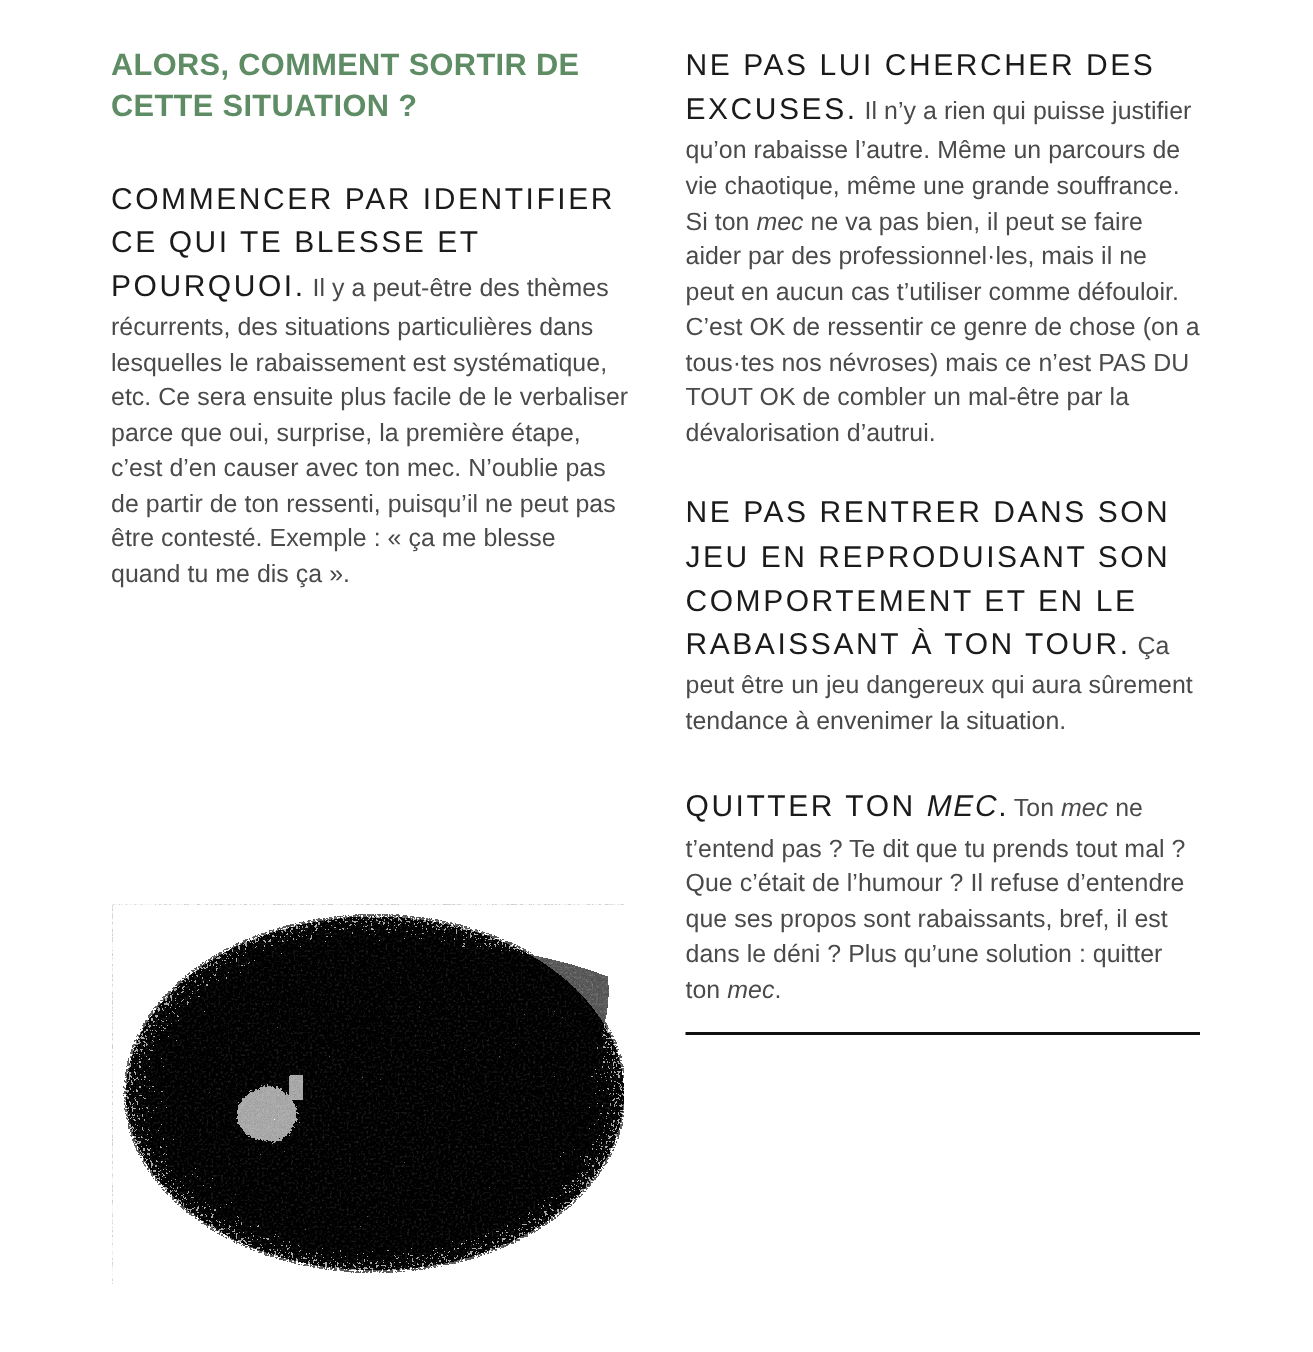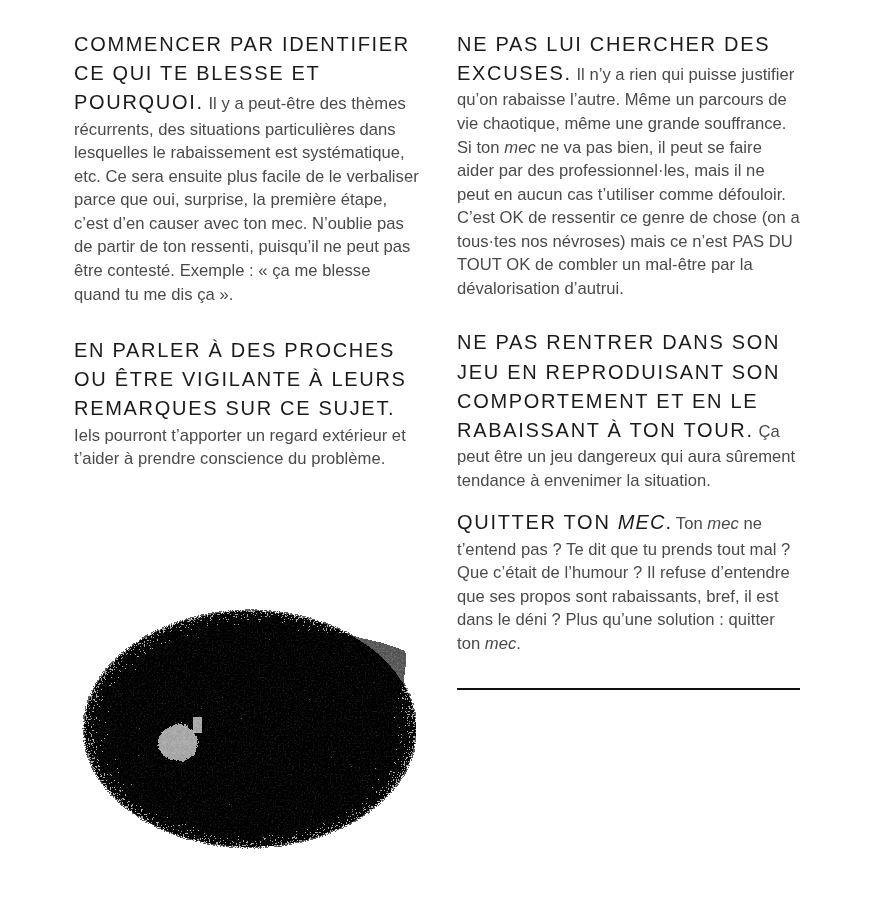"ALORS, COMMENT SORTIR DE CETTE" h2.section-heading { html: none -> <h2>Alors, comment sortir de cette situation ?</h2> }
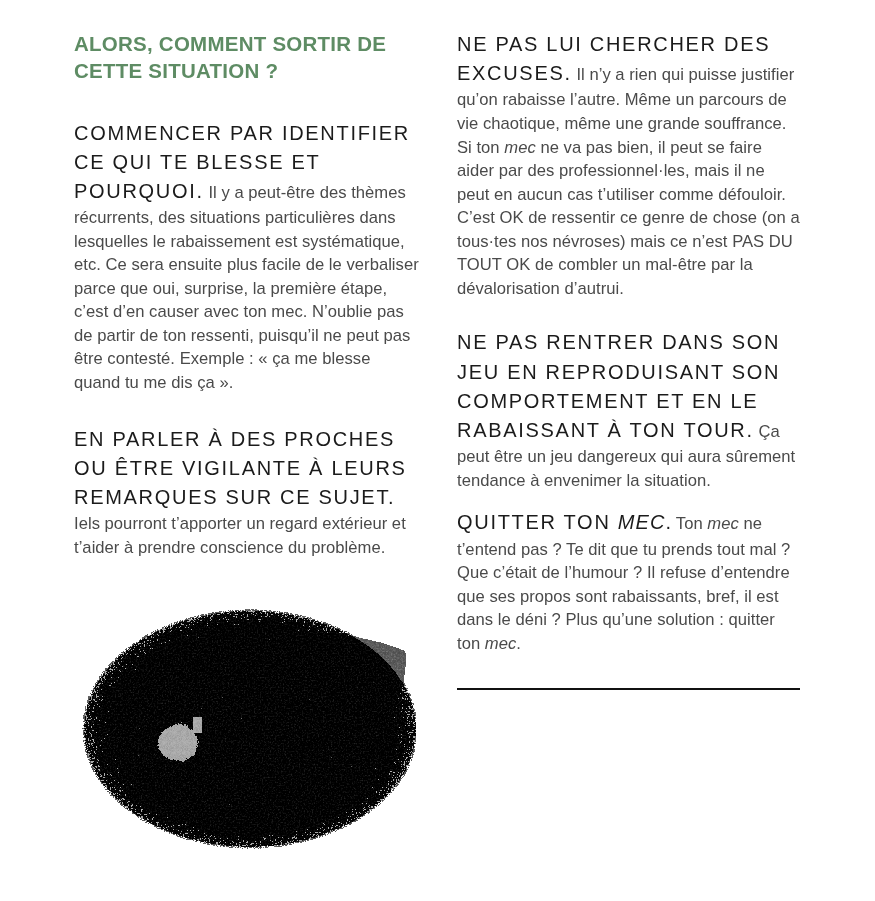"NE PAS RENTRER DANS SON" .col-right .para.p2 { margin-bottom: 16px -> 32px }
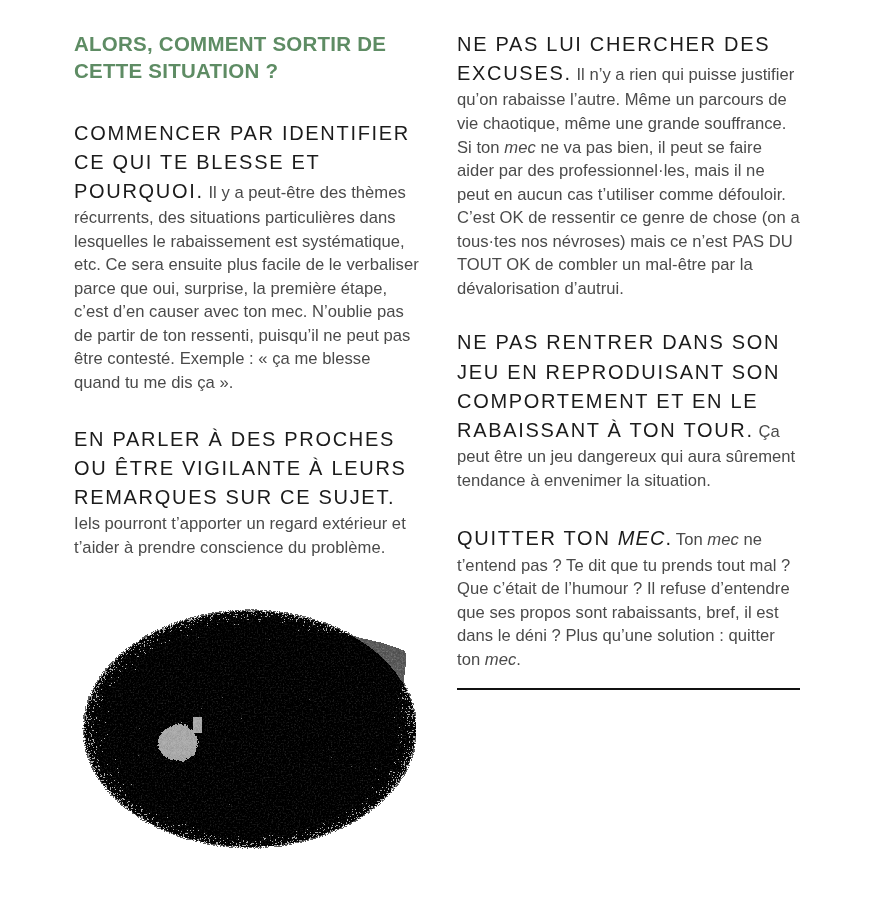"EN PARLER À DES PROCHES" p.para { html: <p> <span>En parler à des proches ou être vigilante à leurs remarques sur ce sujet.</span><span> Iels pourront t’apporter un regard extérieur et t’aider à prendre conscience du problème.</span> </p> -> none }
